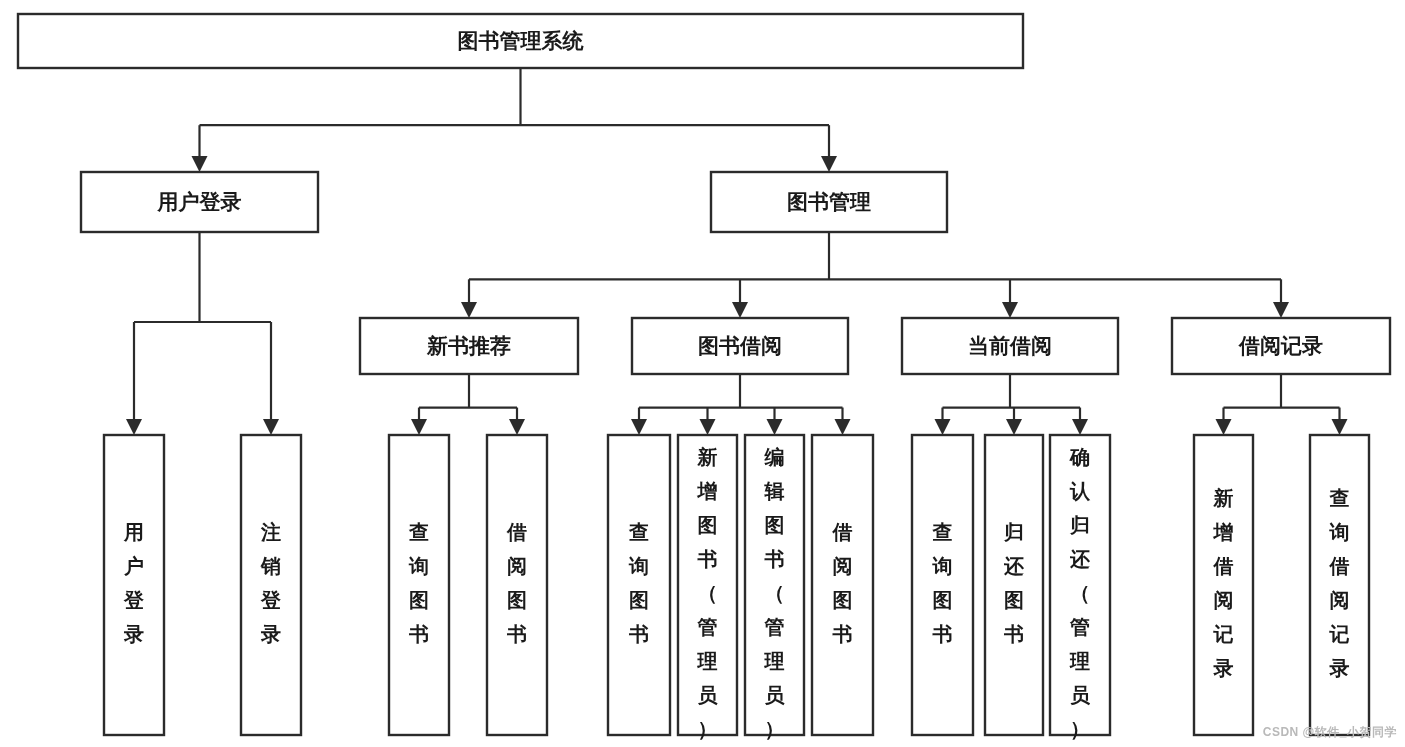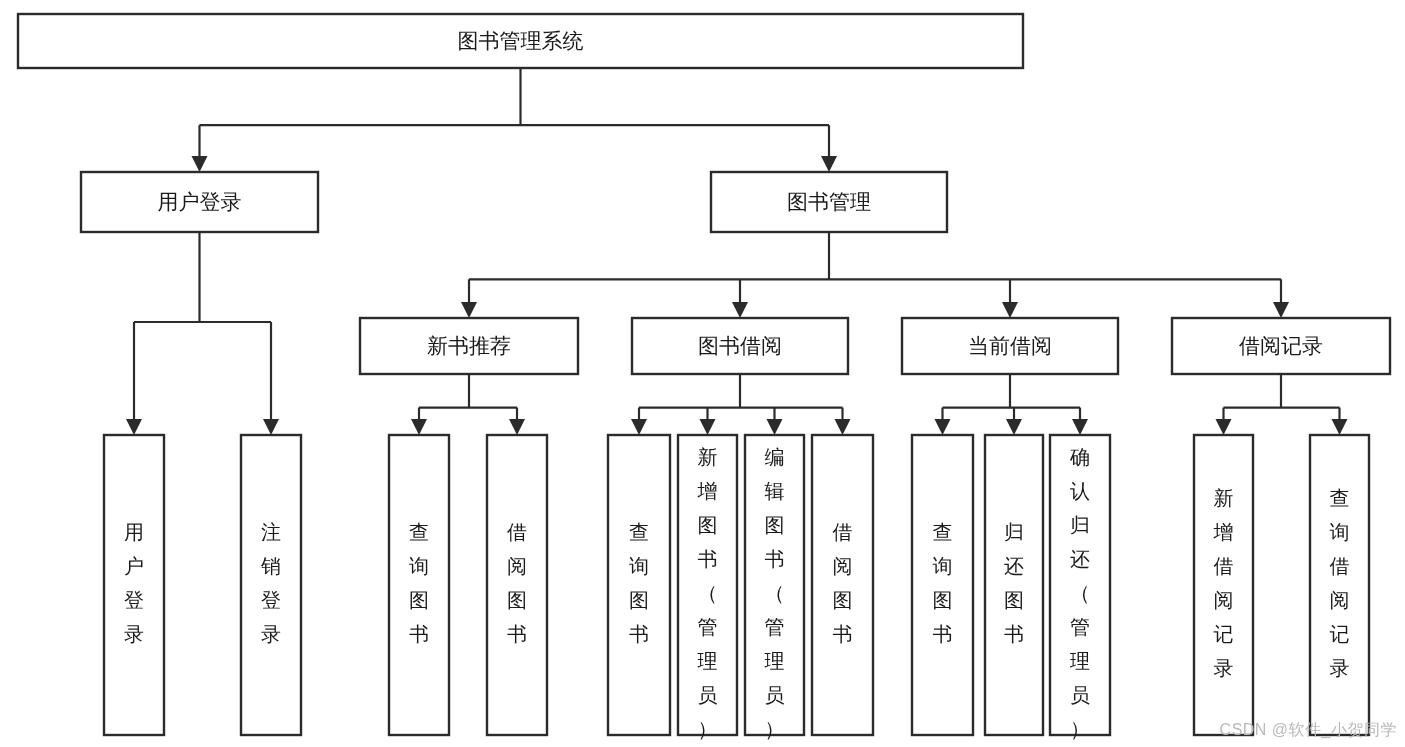"图书管理系统" #diagram-root { font-weight: none -> bold }
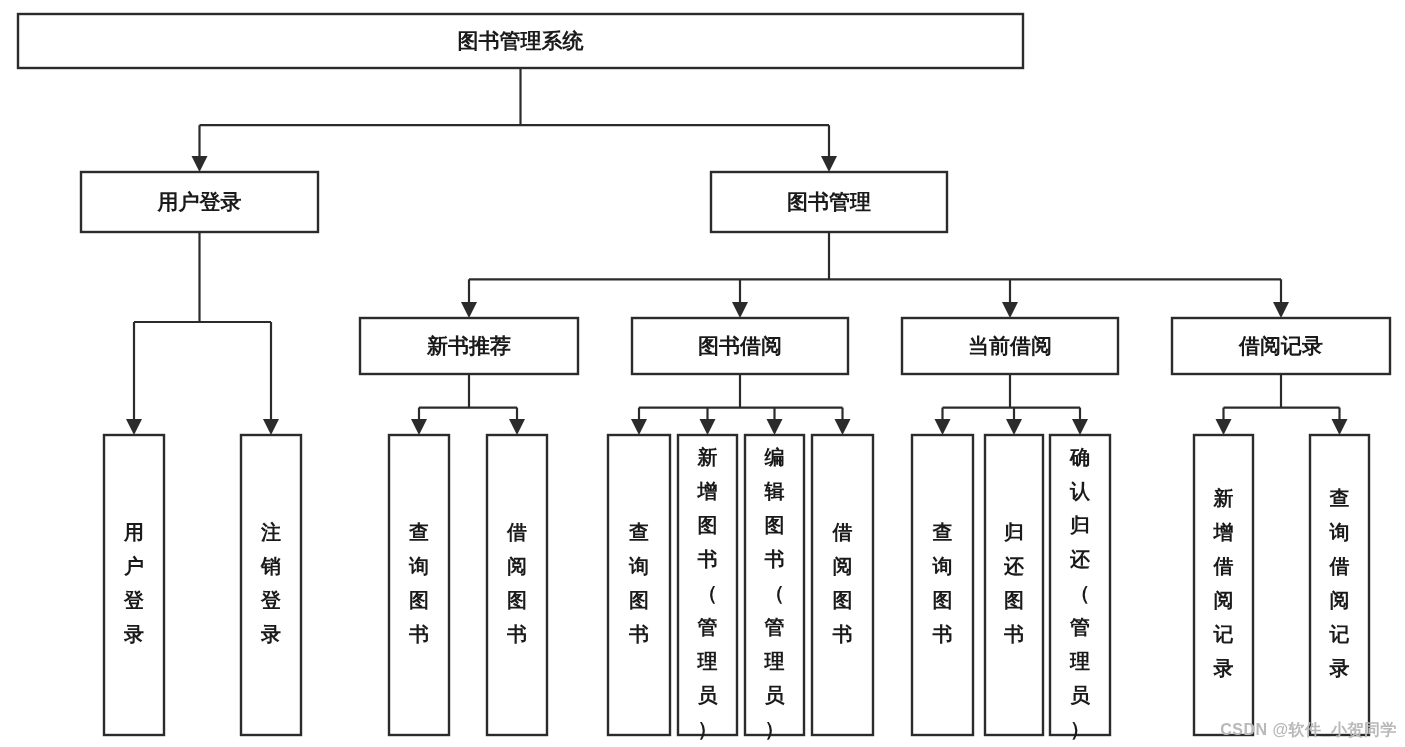"CSDN @软件_小贺同学" .watermark { font-size: 16px -> 12px }
